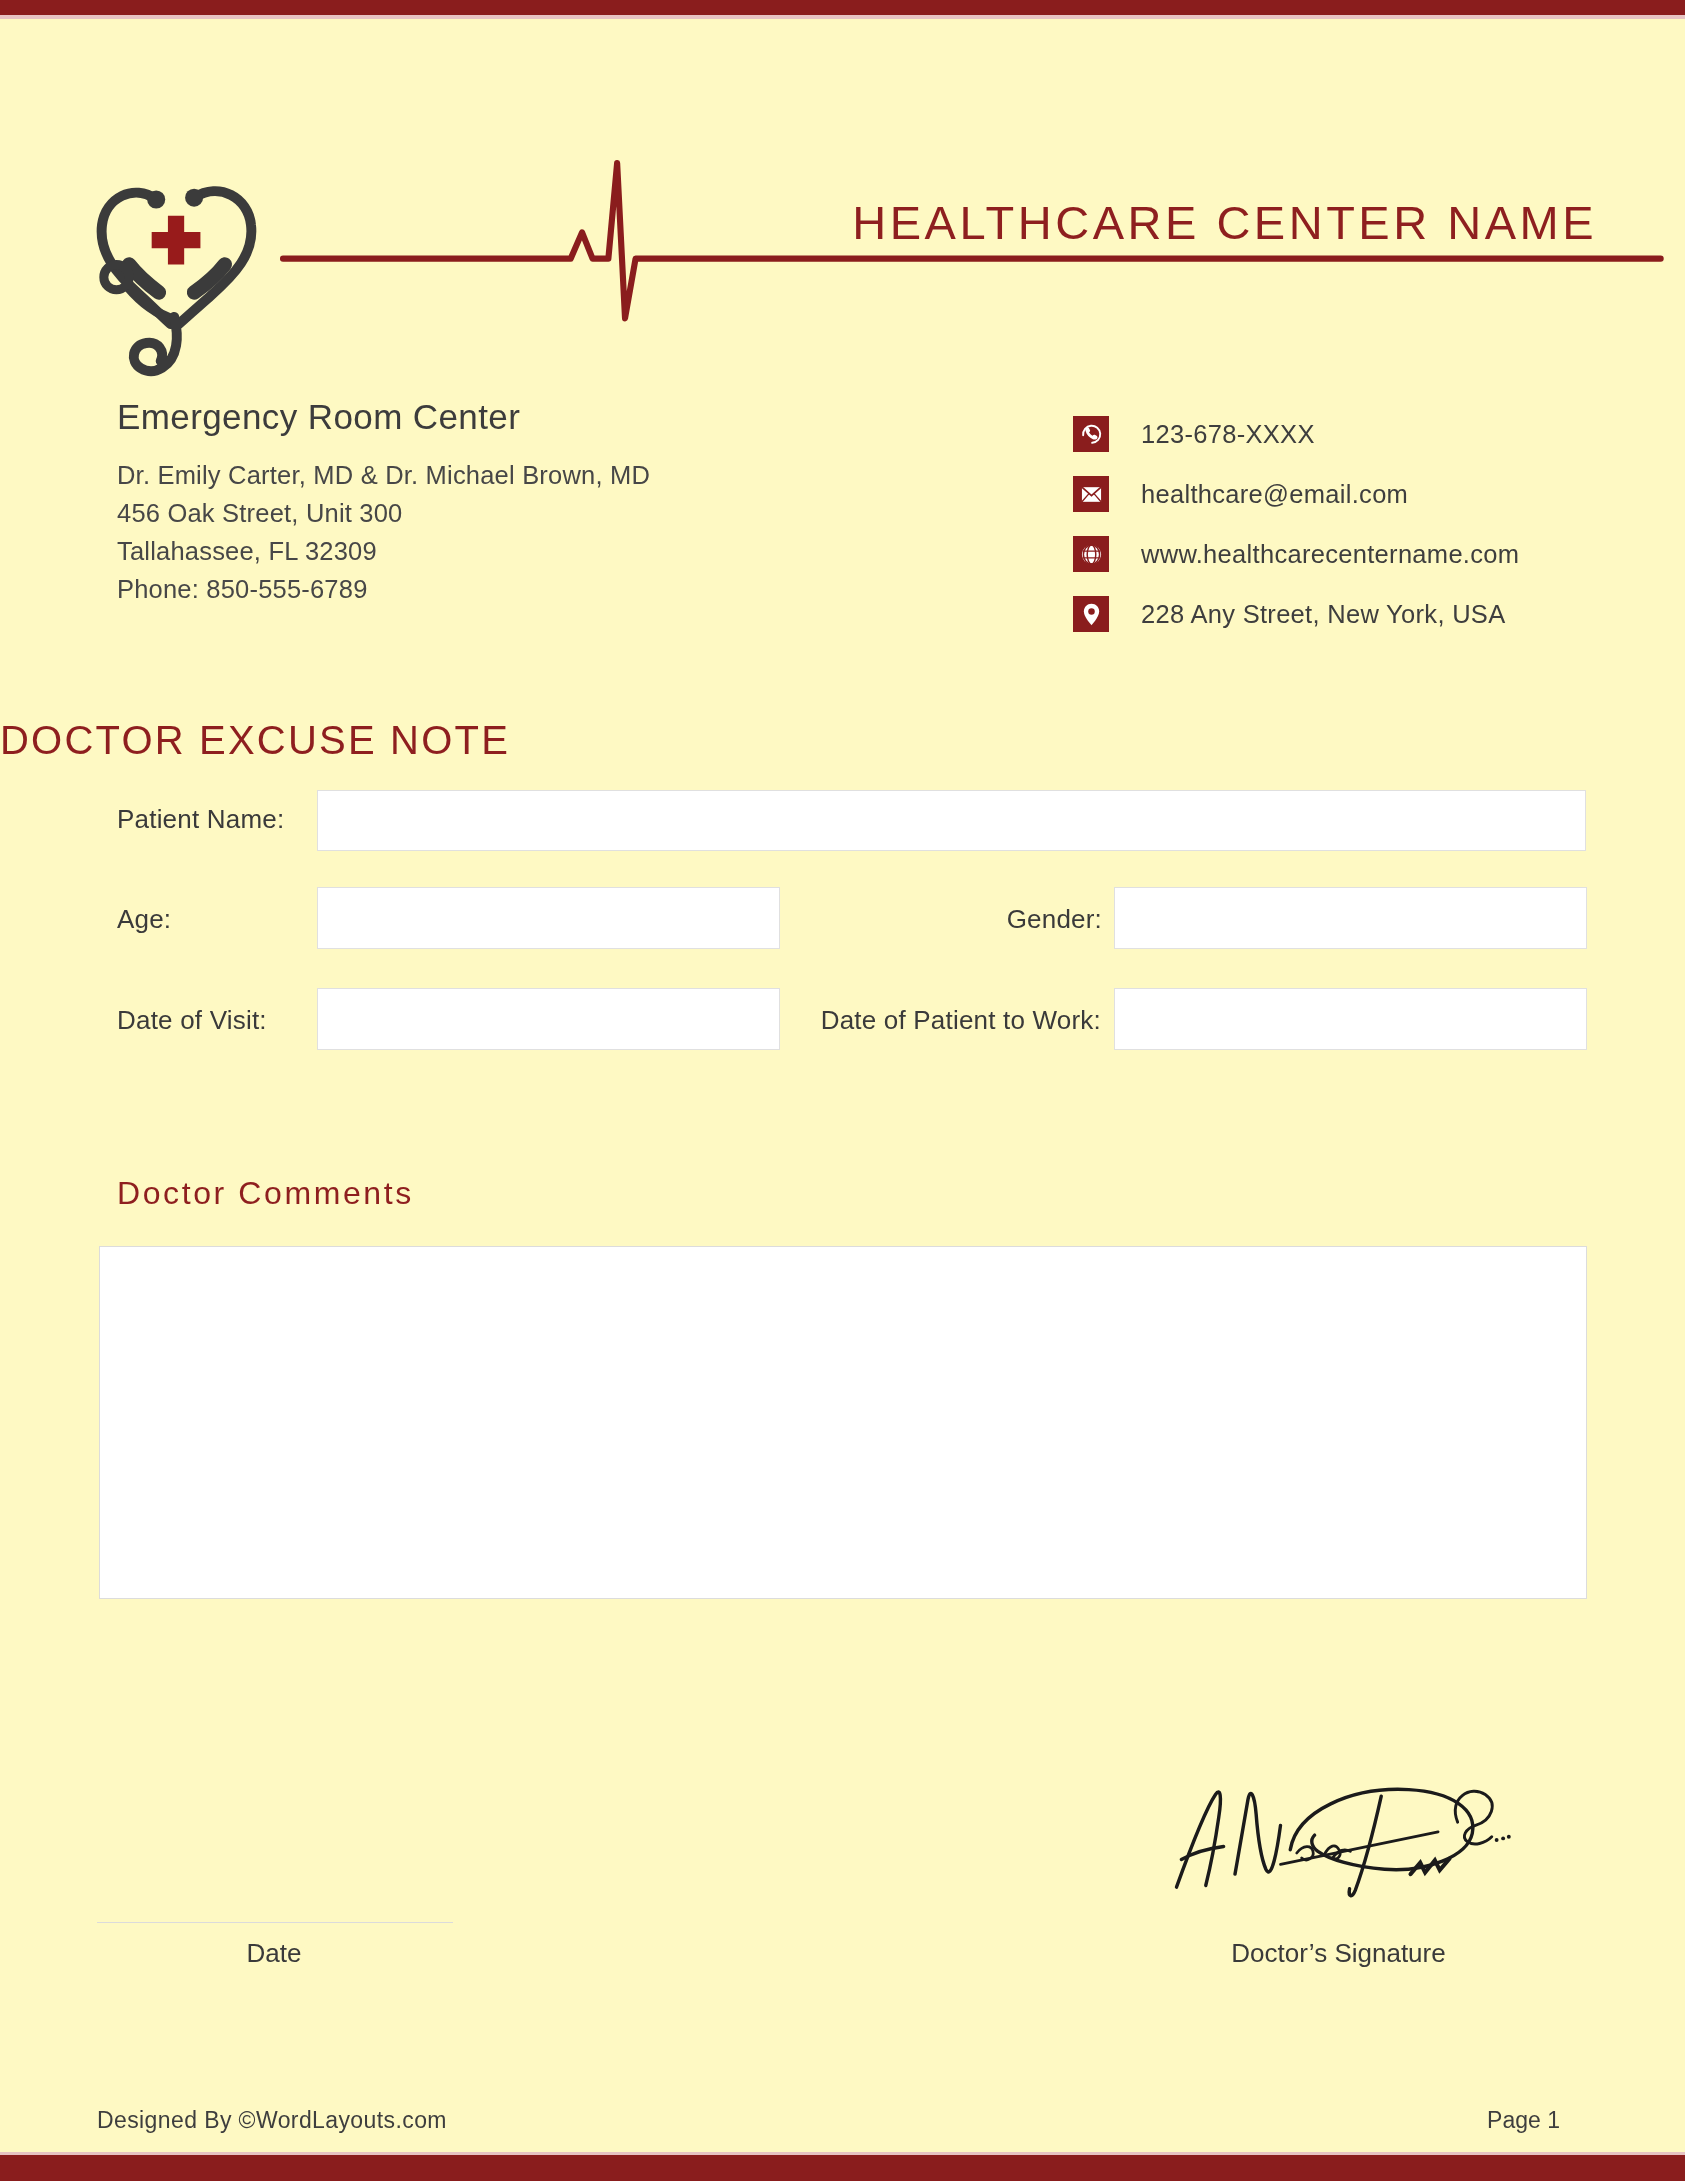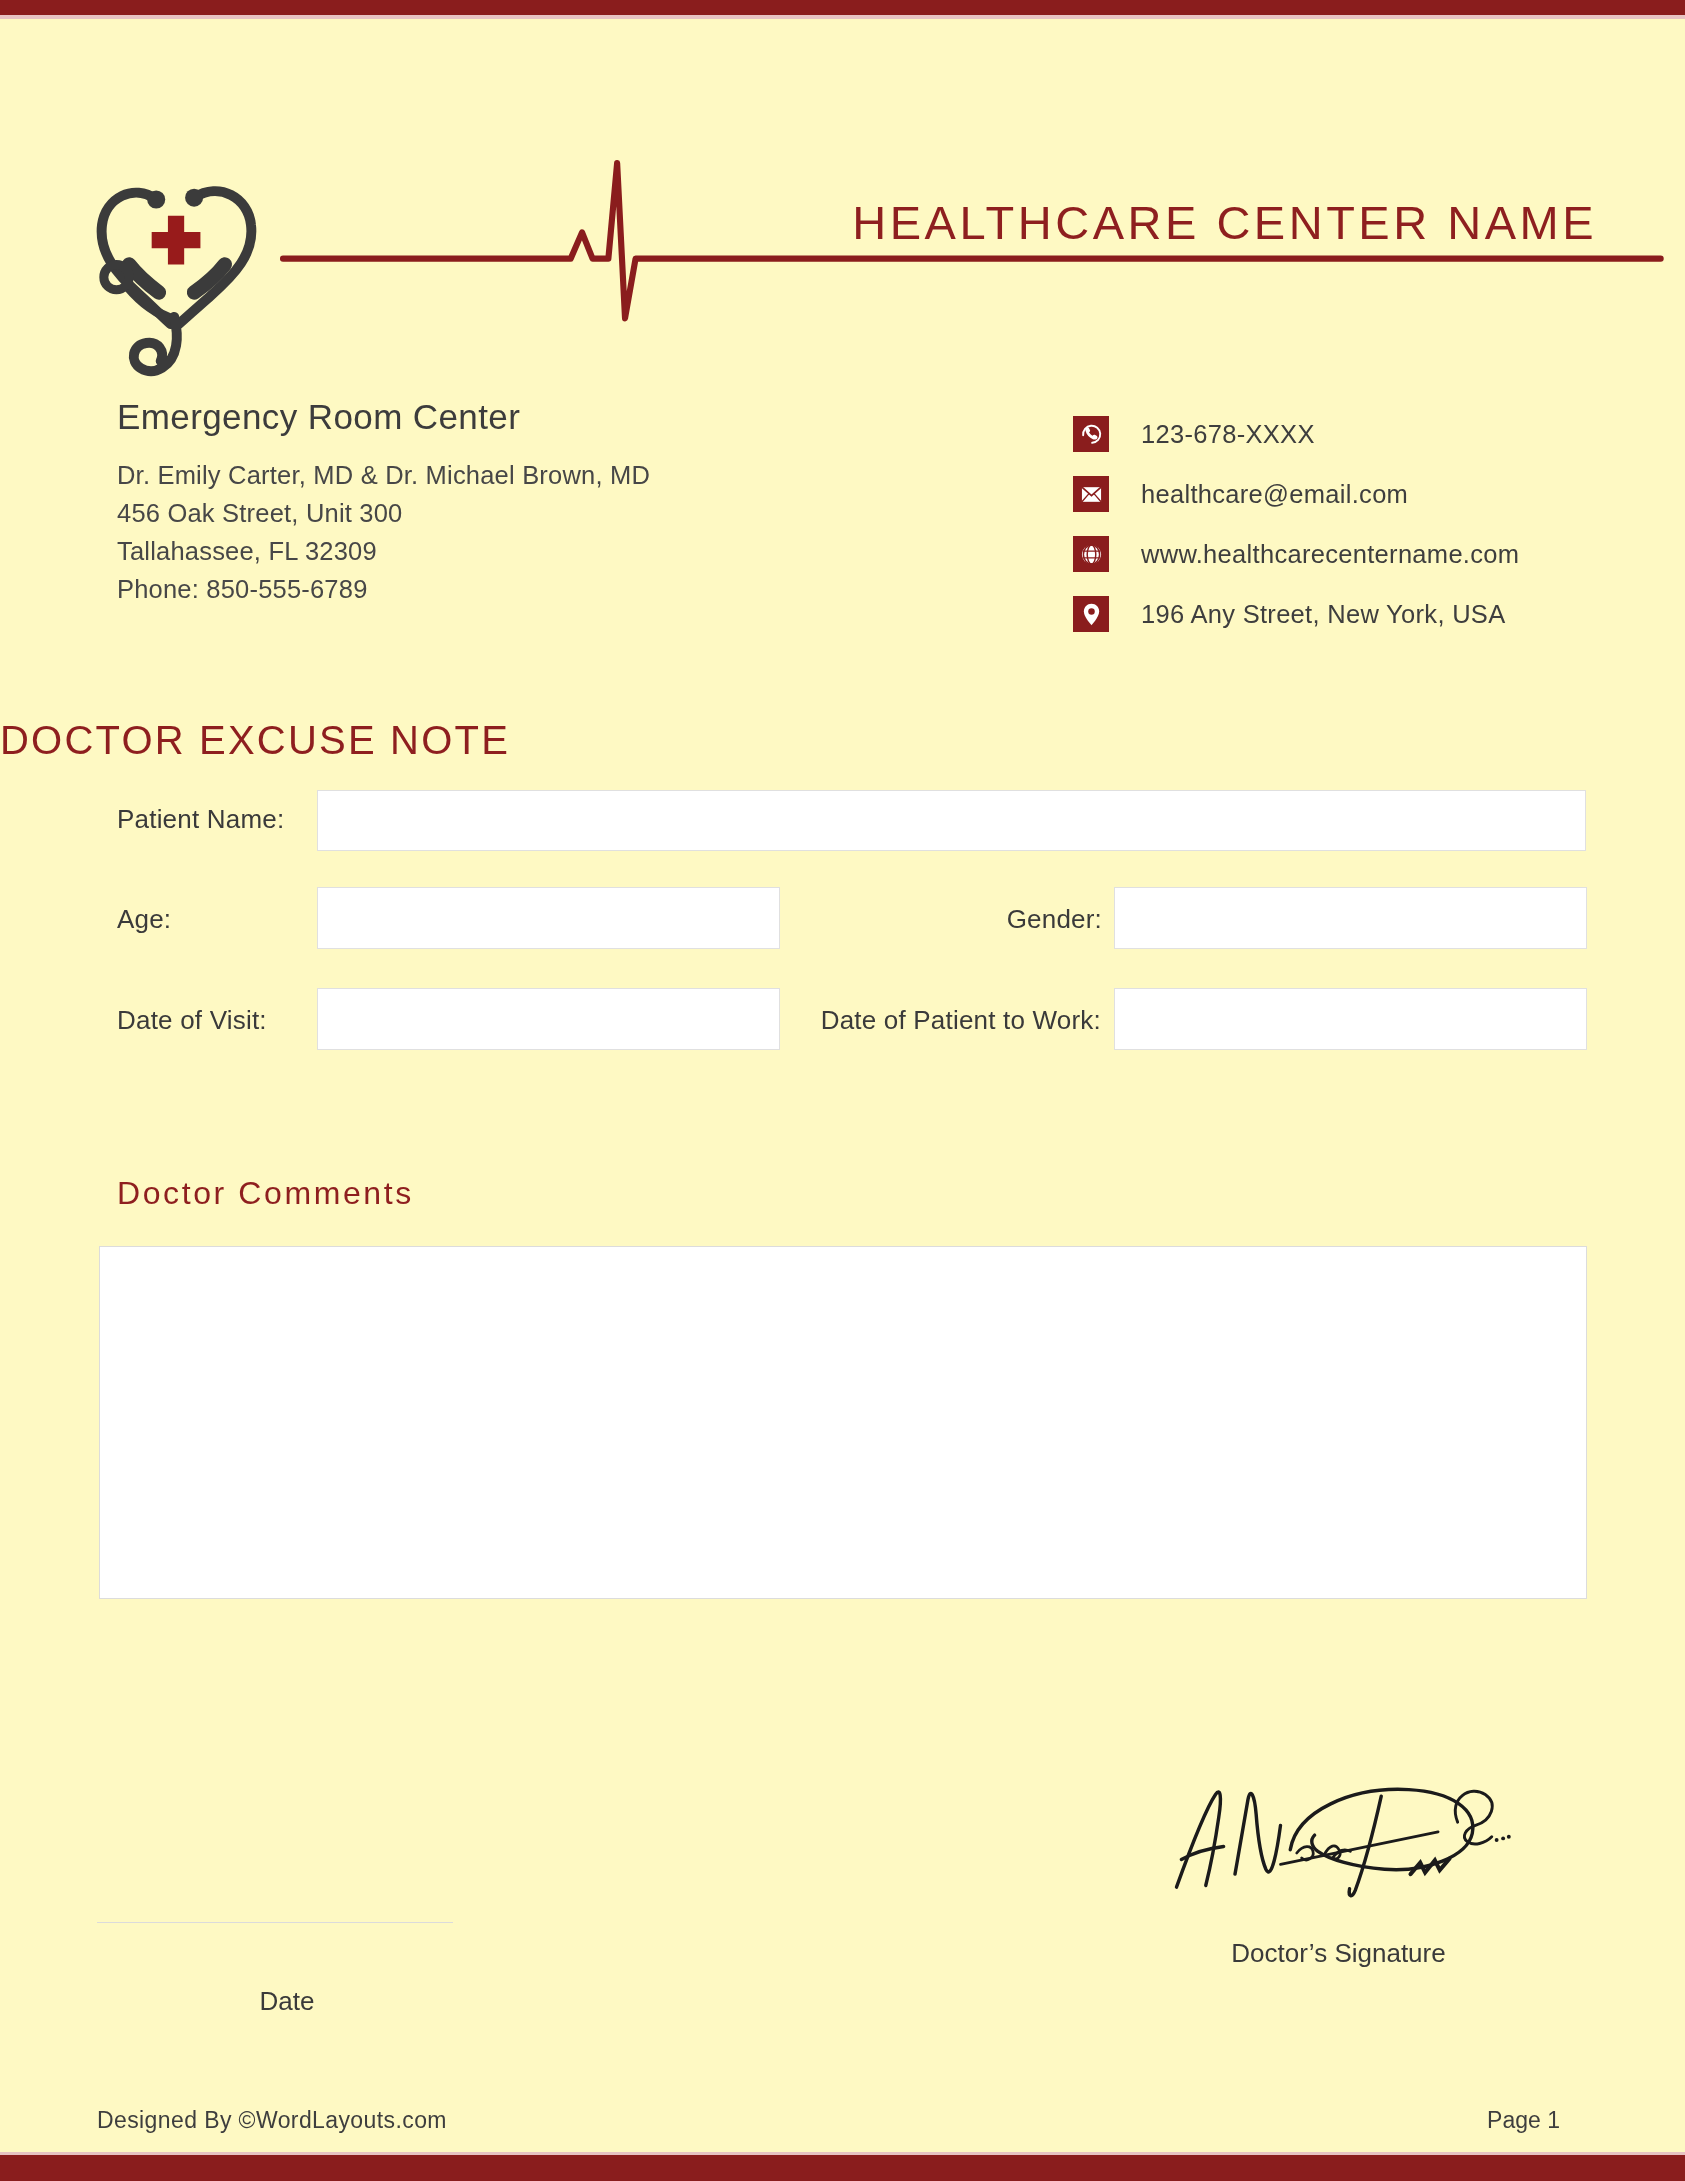"196 Any Street, New York," span.contact-text { text: 196 -> 228 }
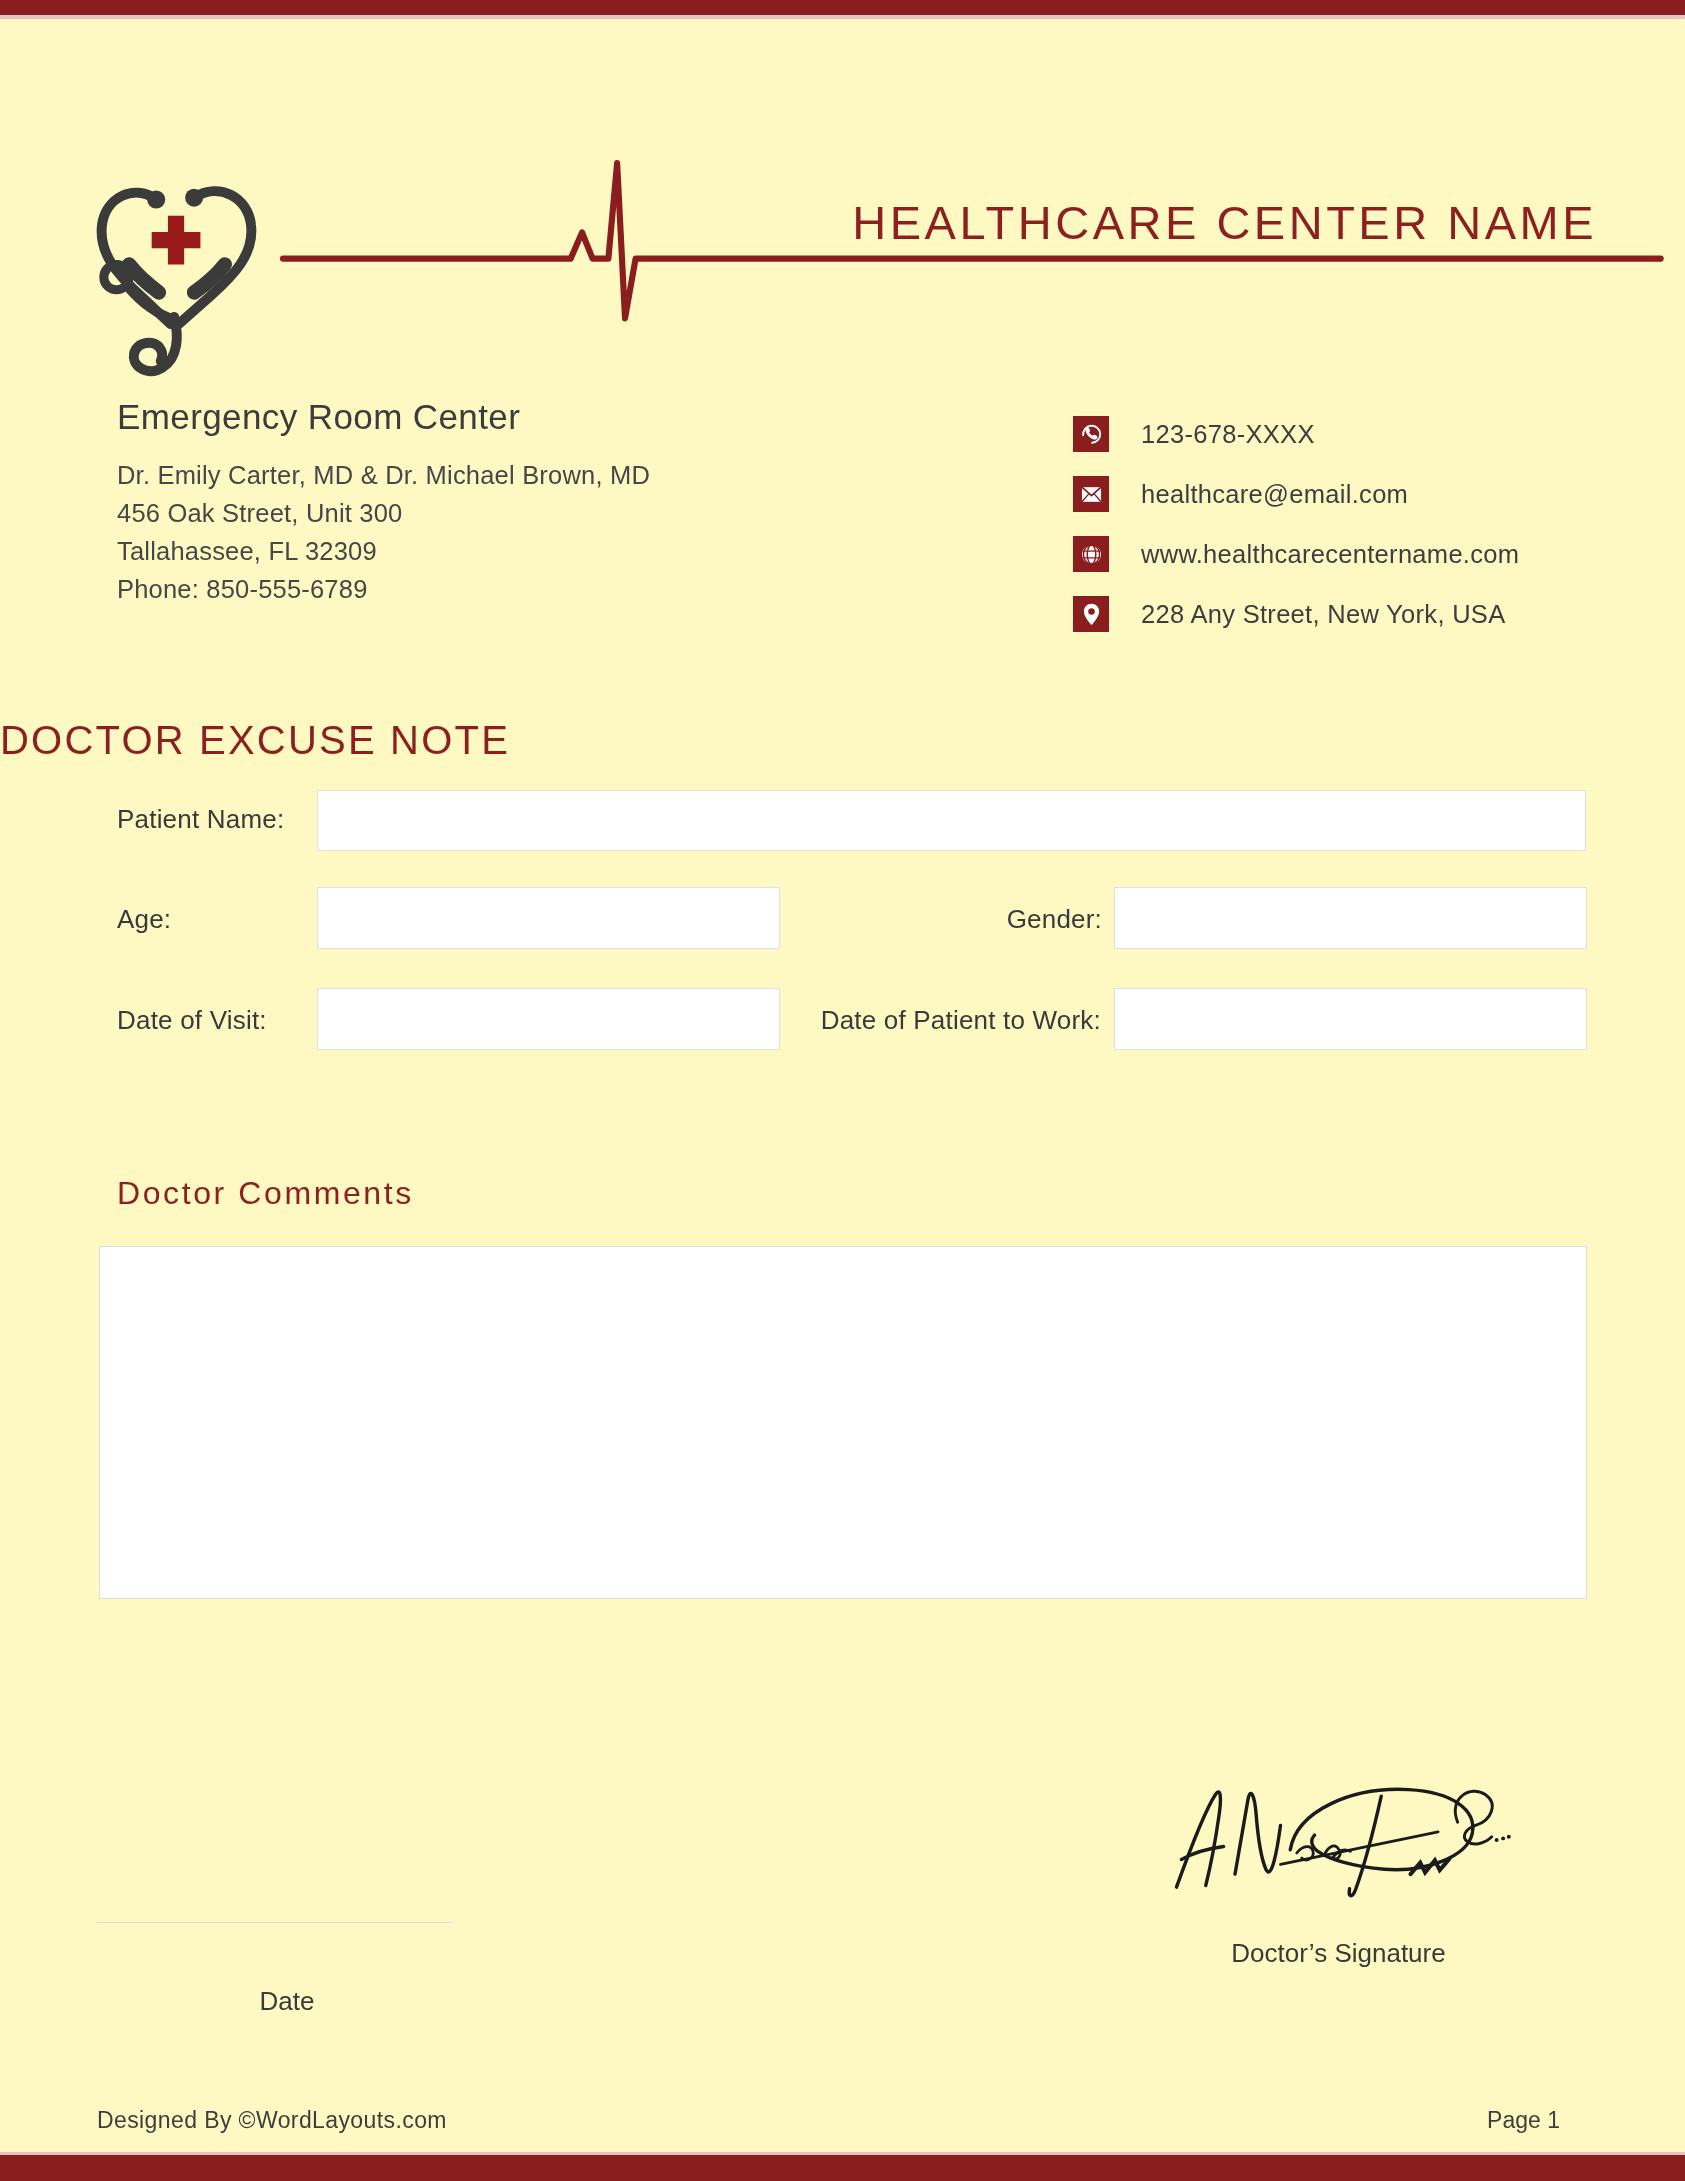"Date" .date-label { left: 109px -> 96px; margin-top: 48px -> none }
